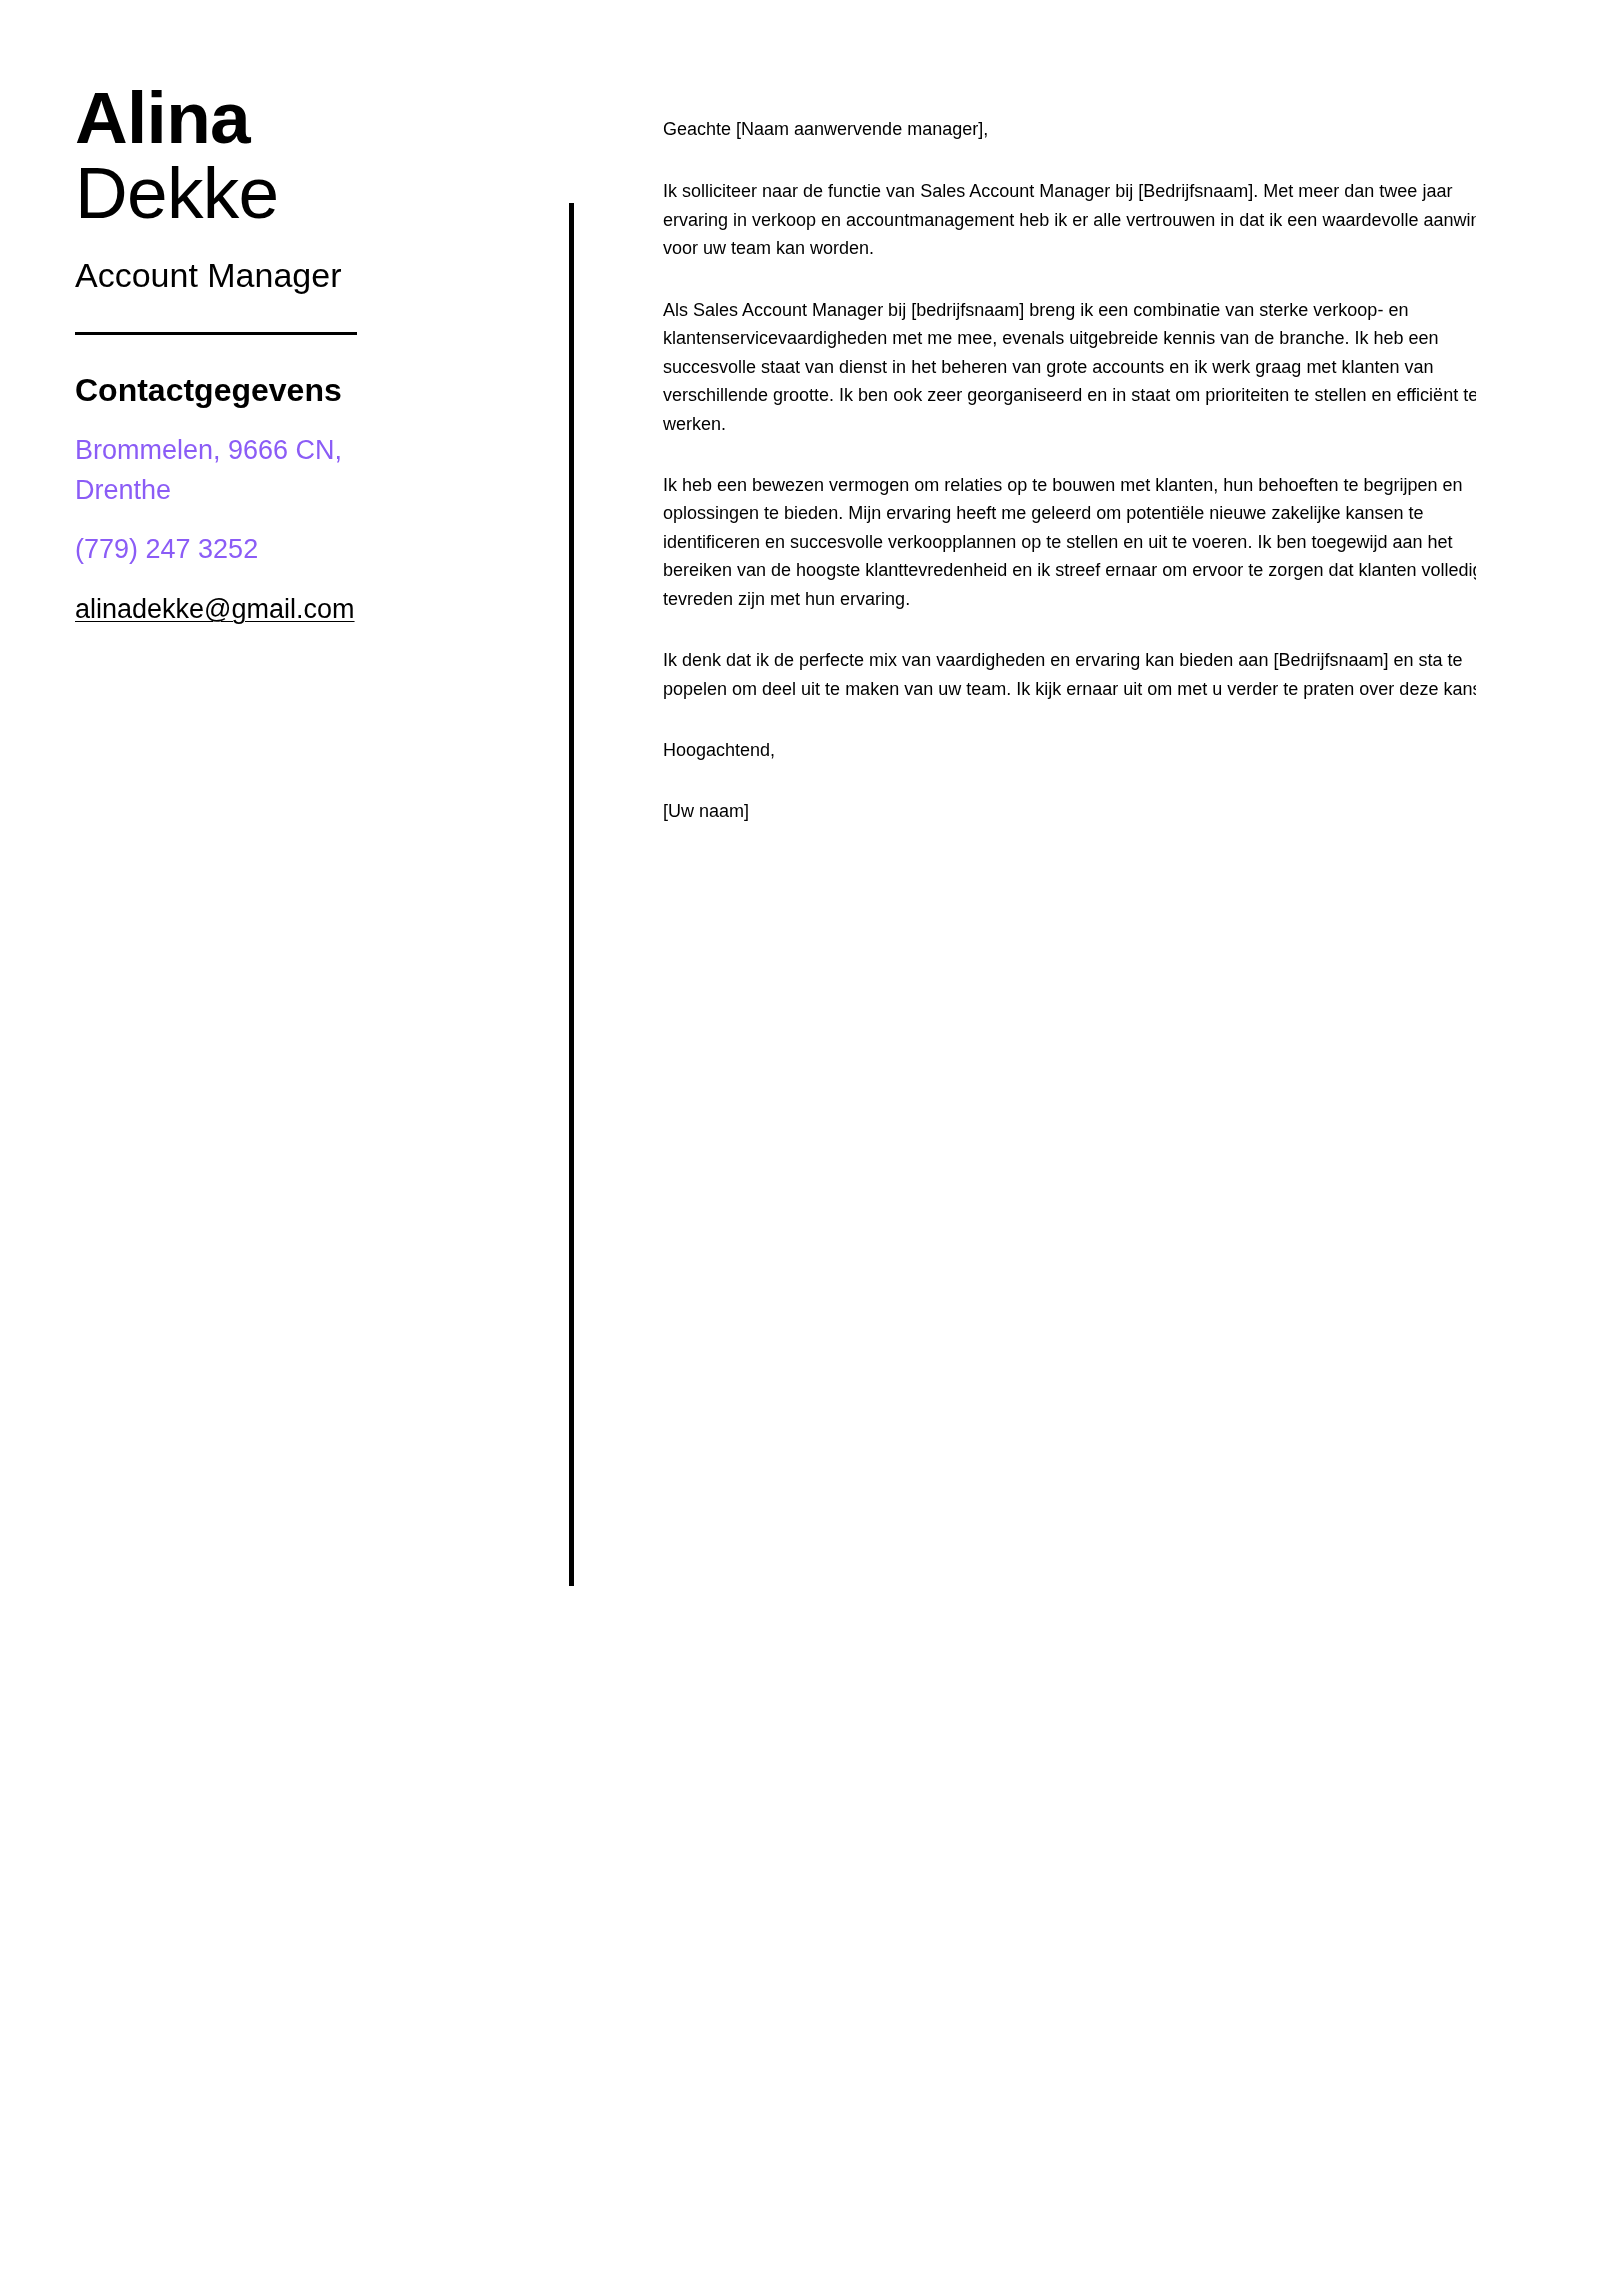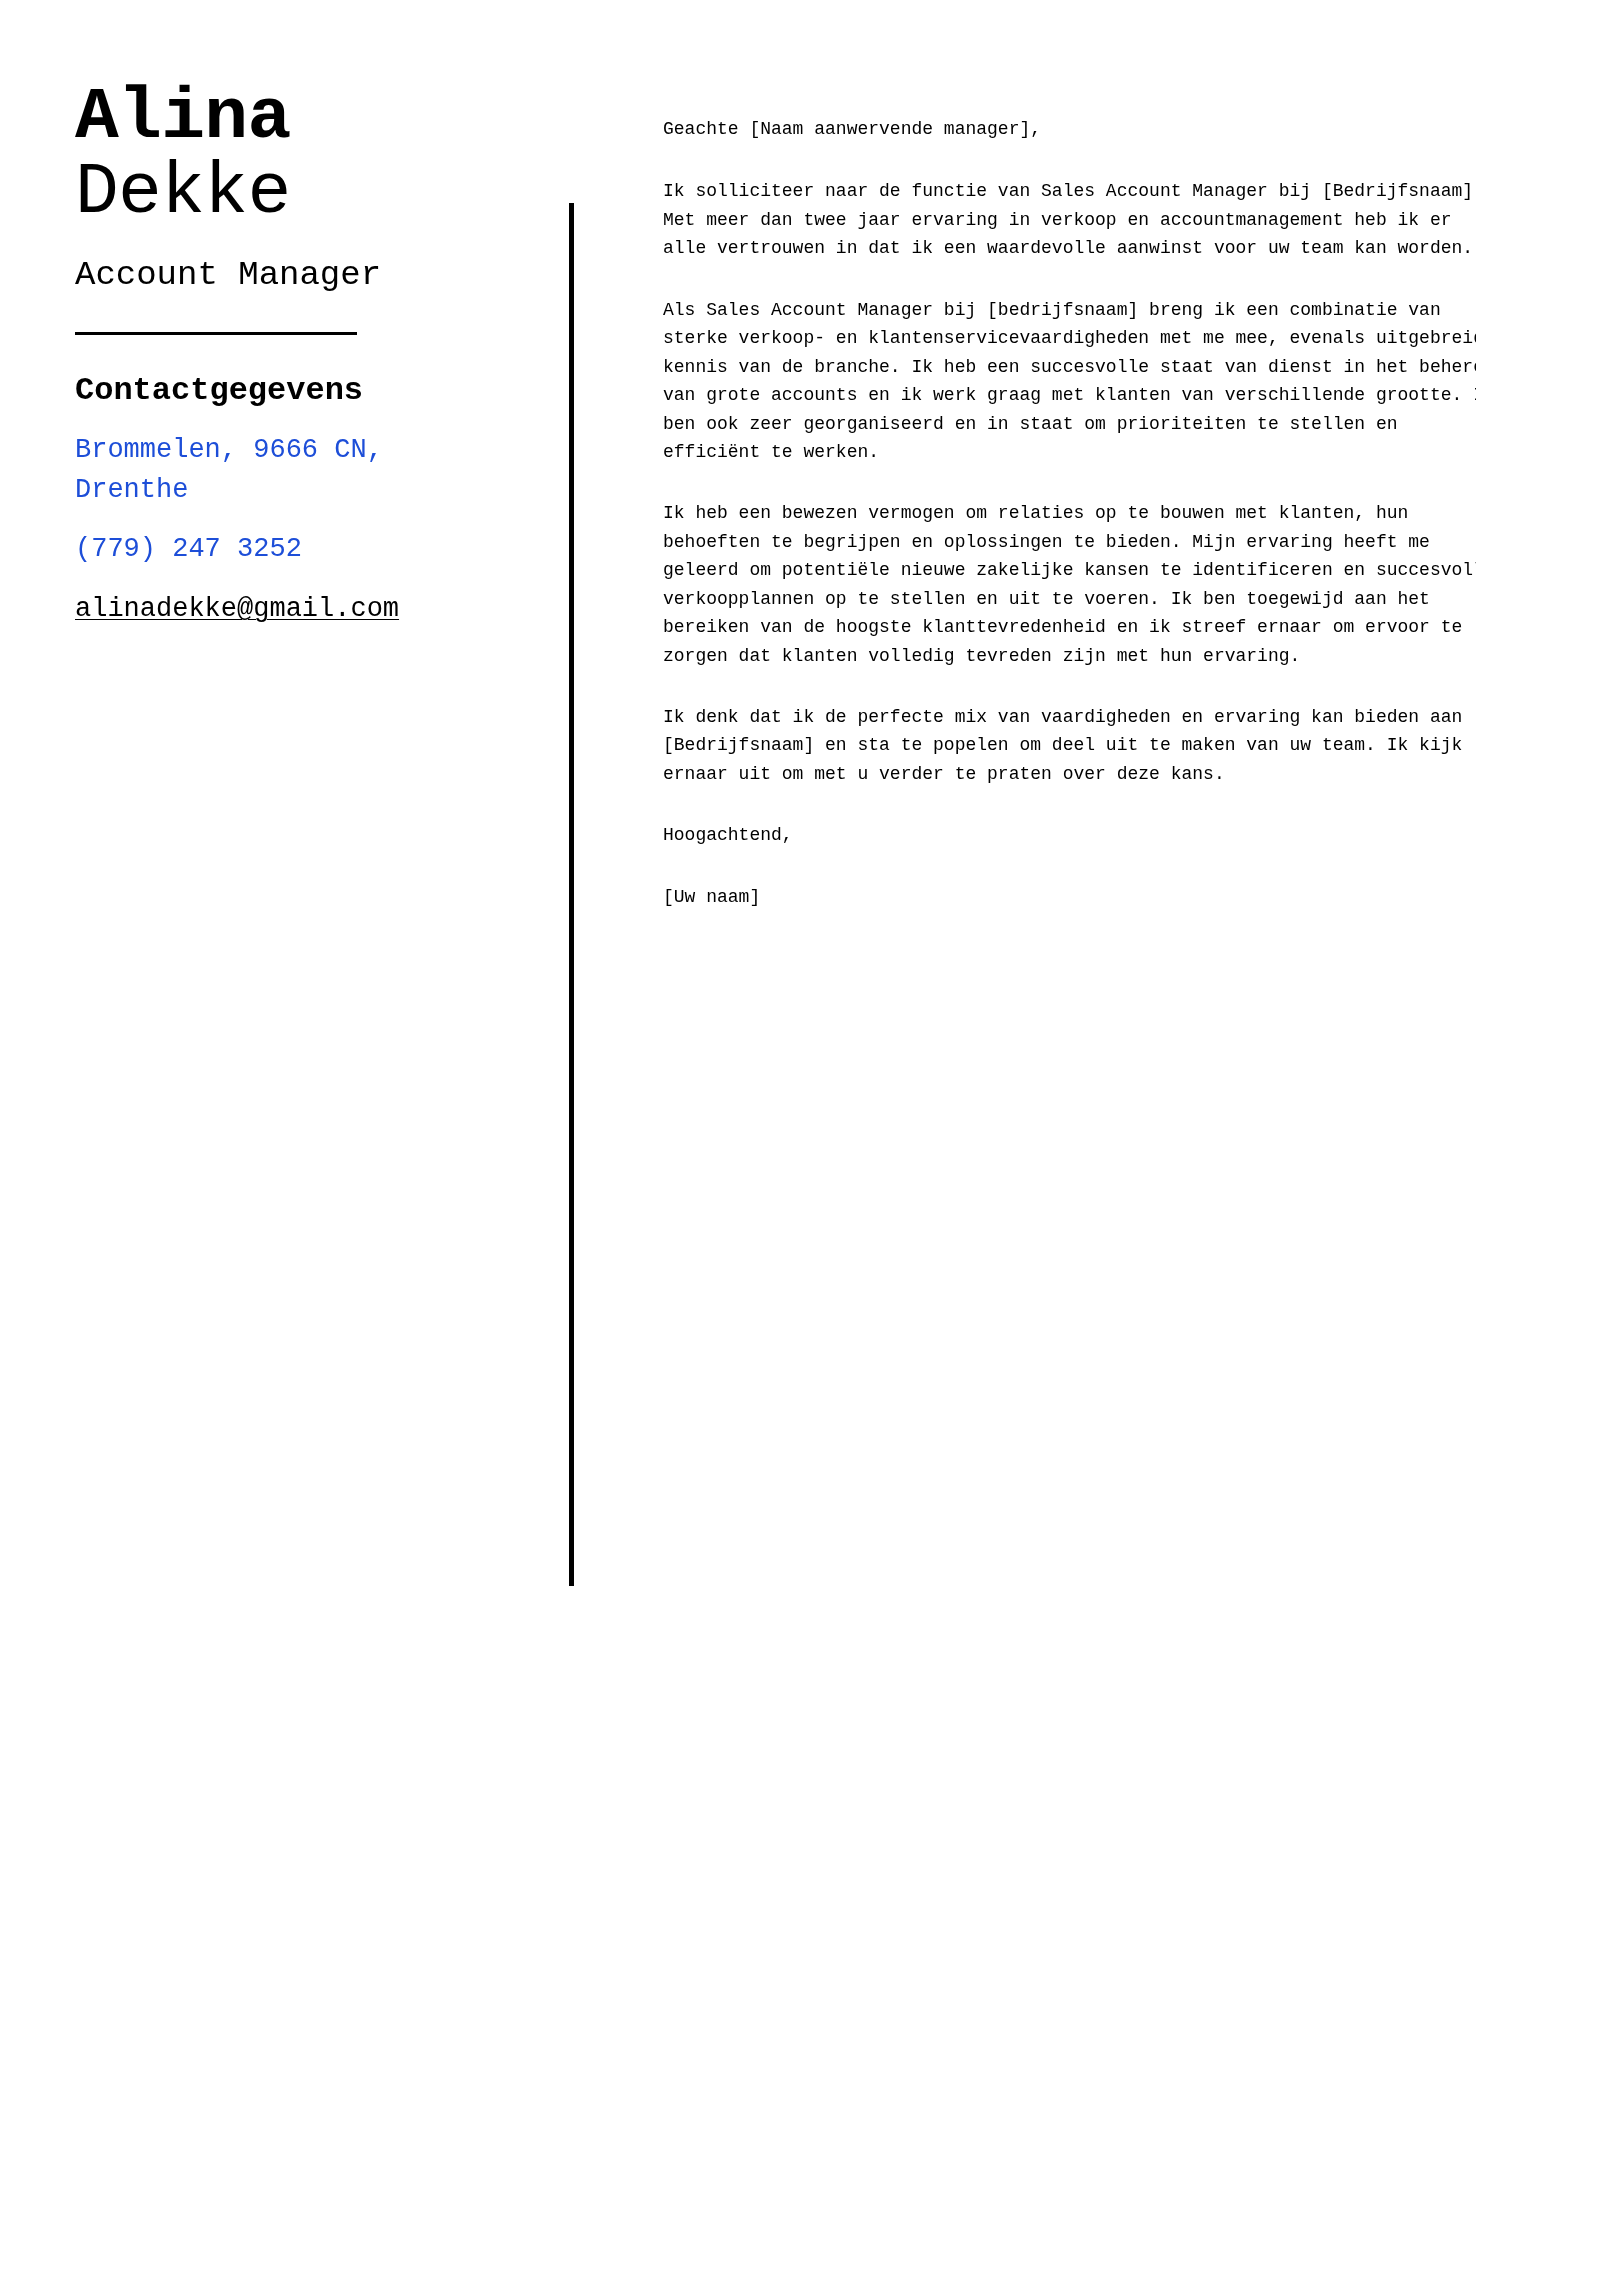"Alina" .page { font-family: Liberation Mono, monospace -> Liberation Sans, sans-serif }
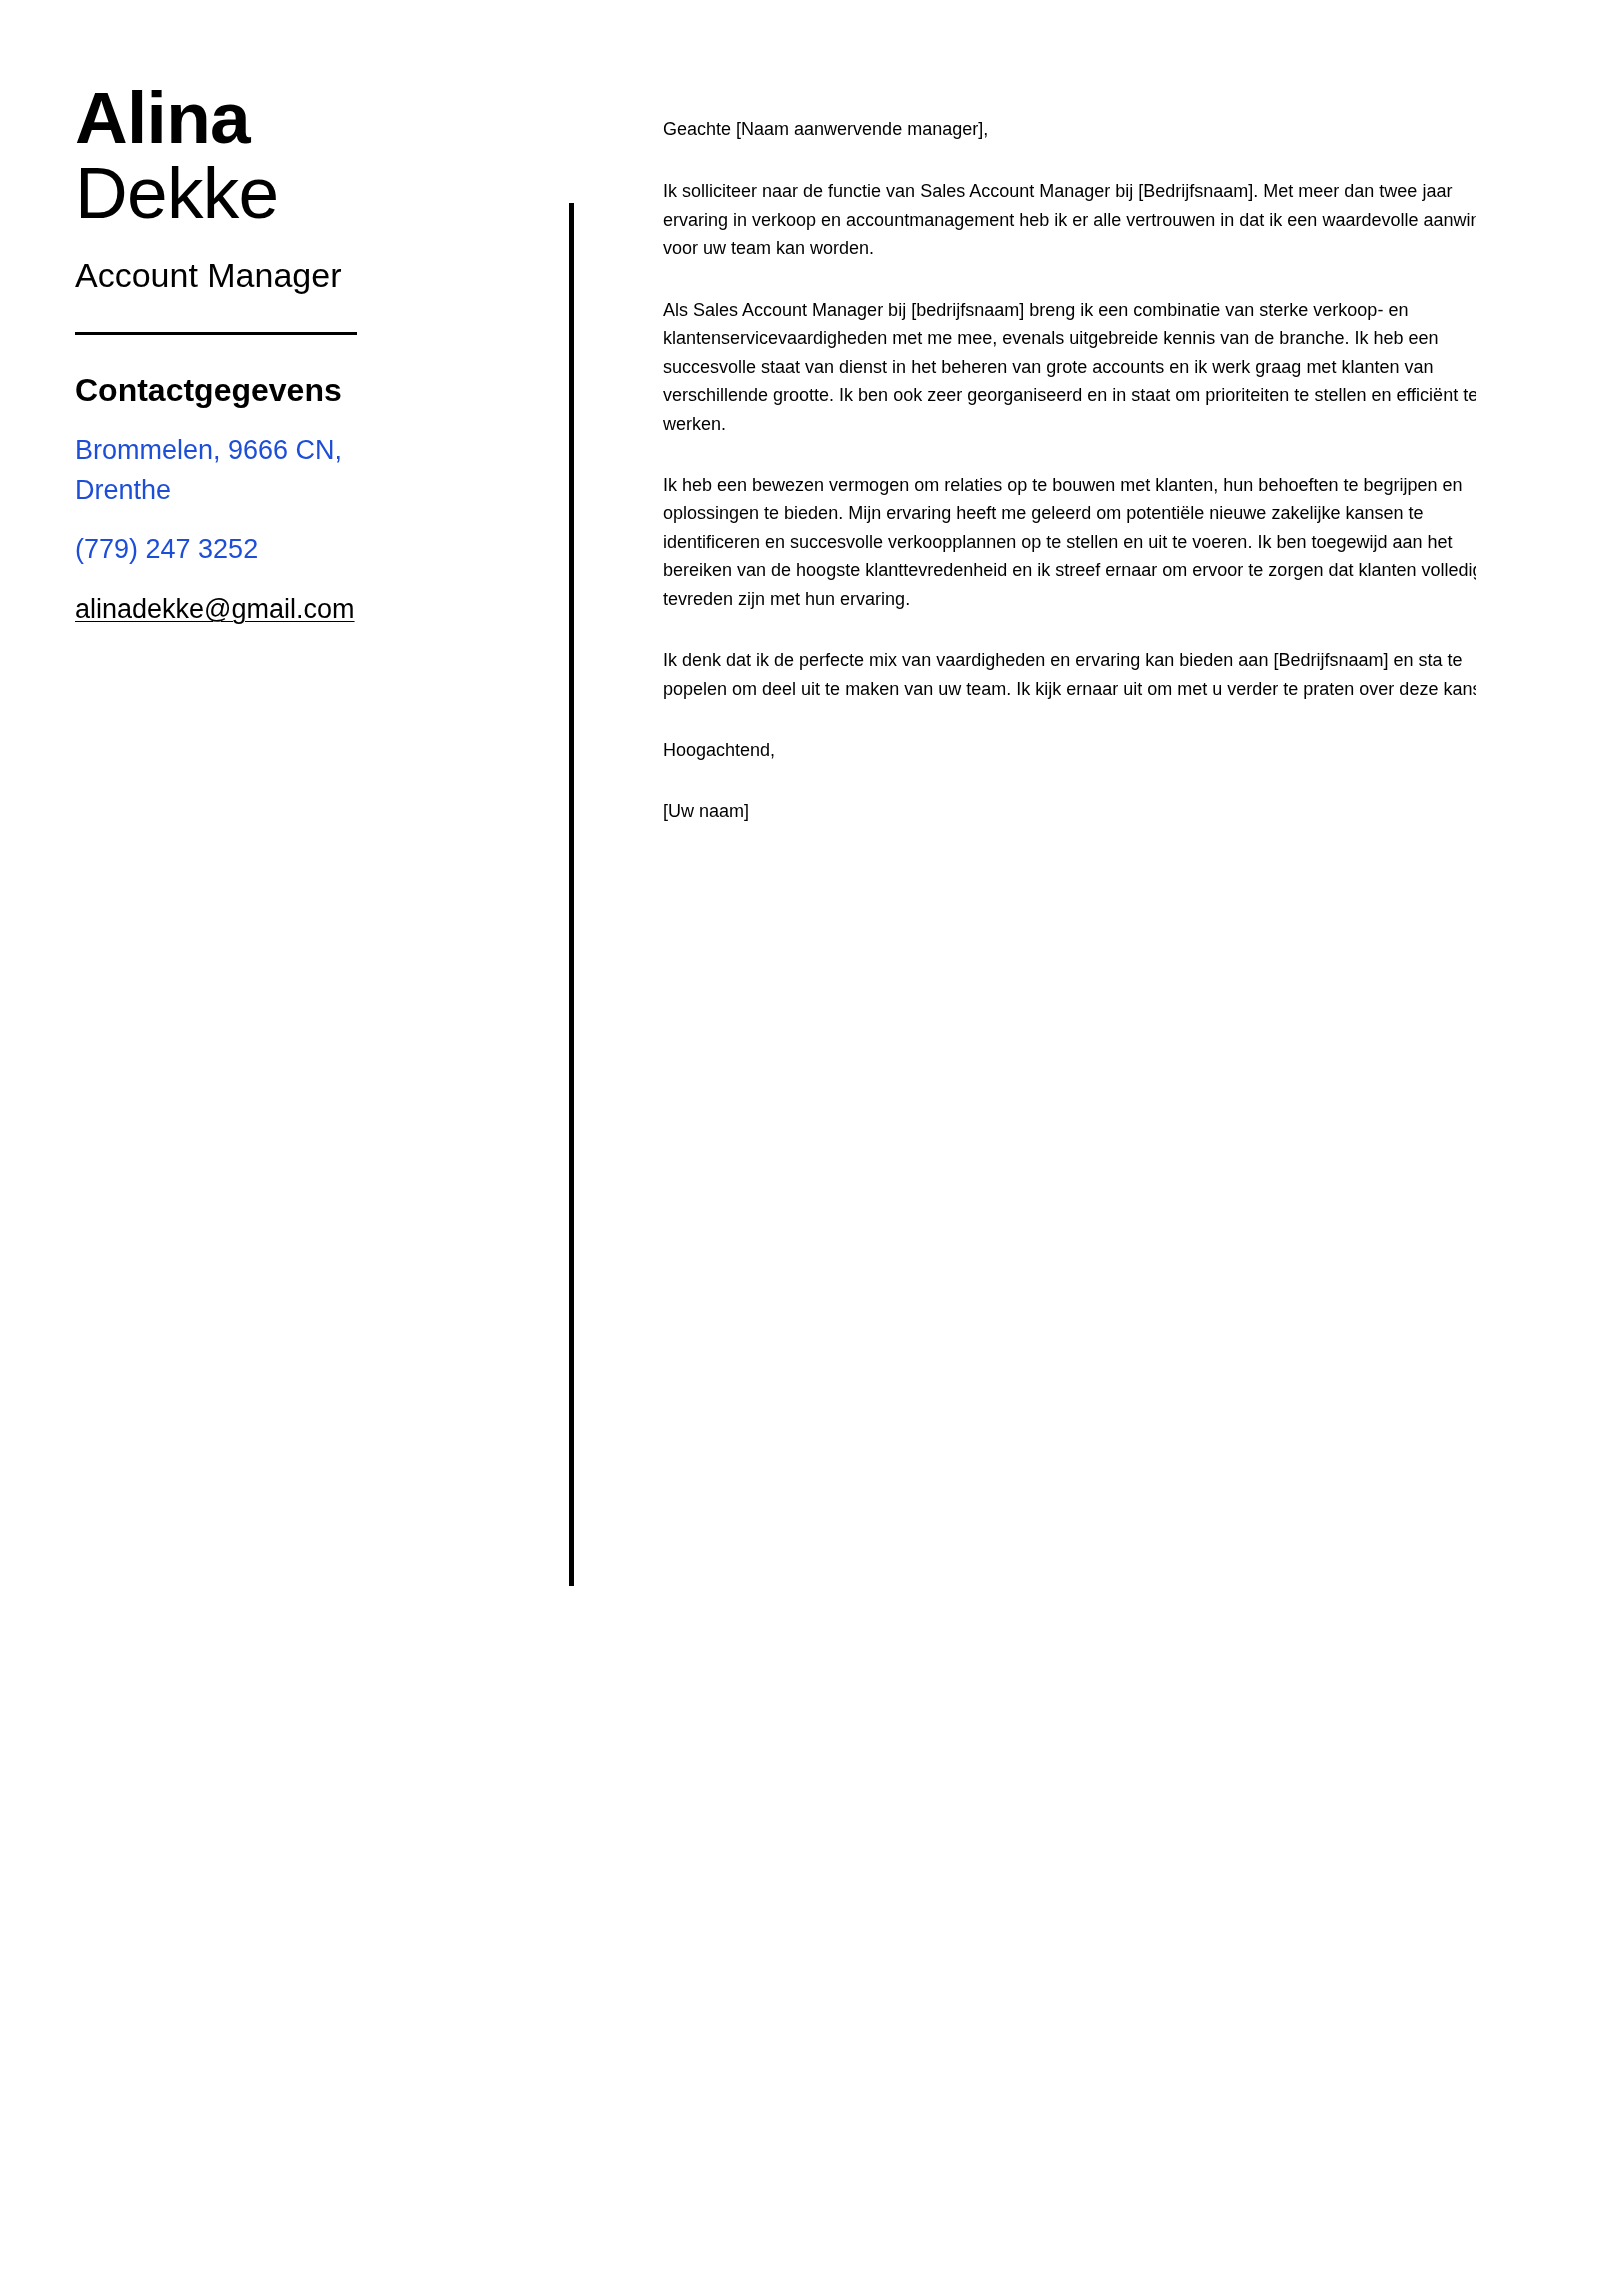"Brommelen, 9666 CN, Drenthe" .contact-item { color: #1d4ed8 -> #8b5cf6 }
